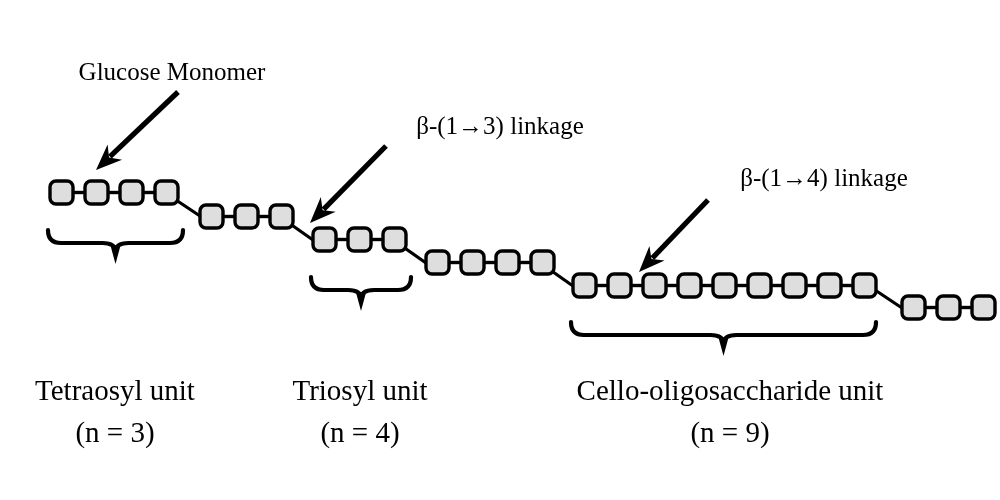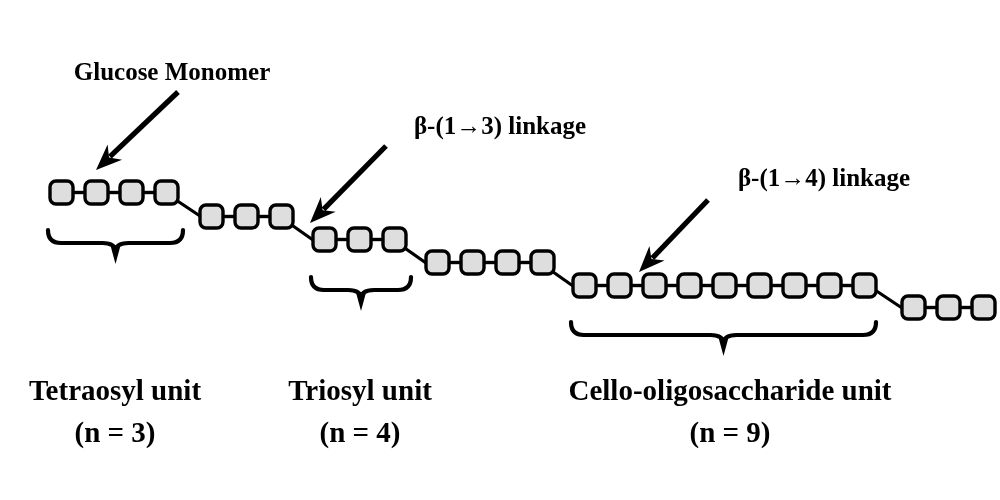"Glucose Monomer" #diagram-root { font-weight: bold -> none }
